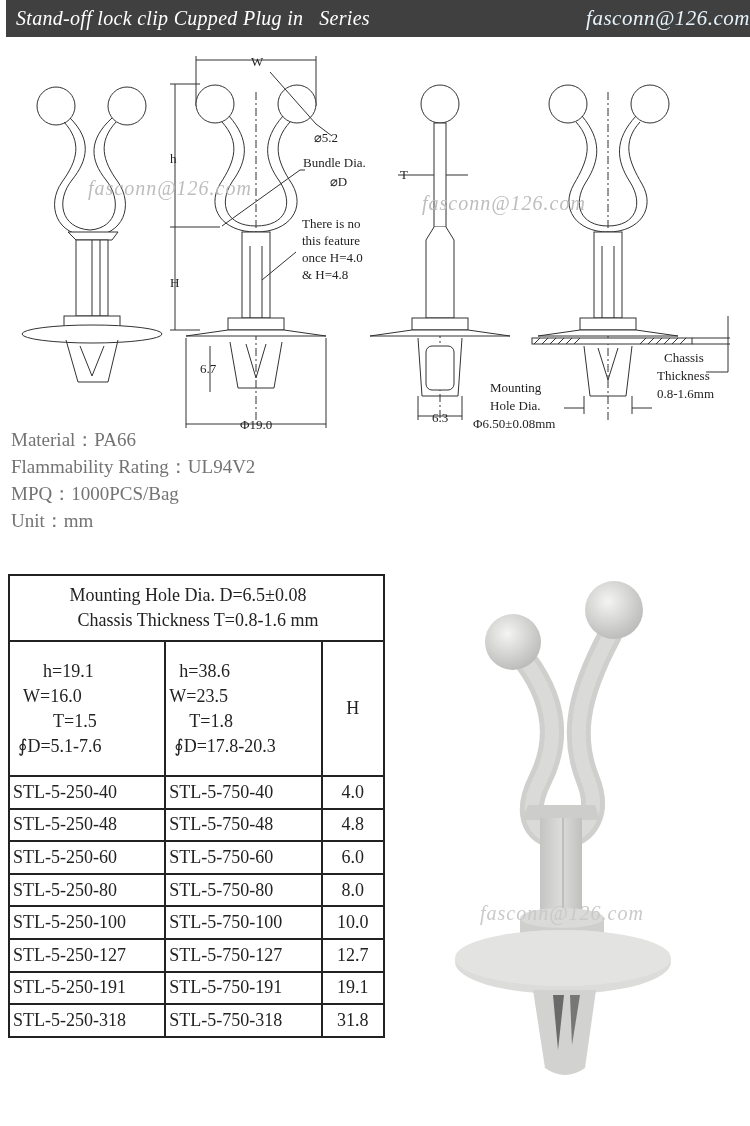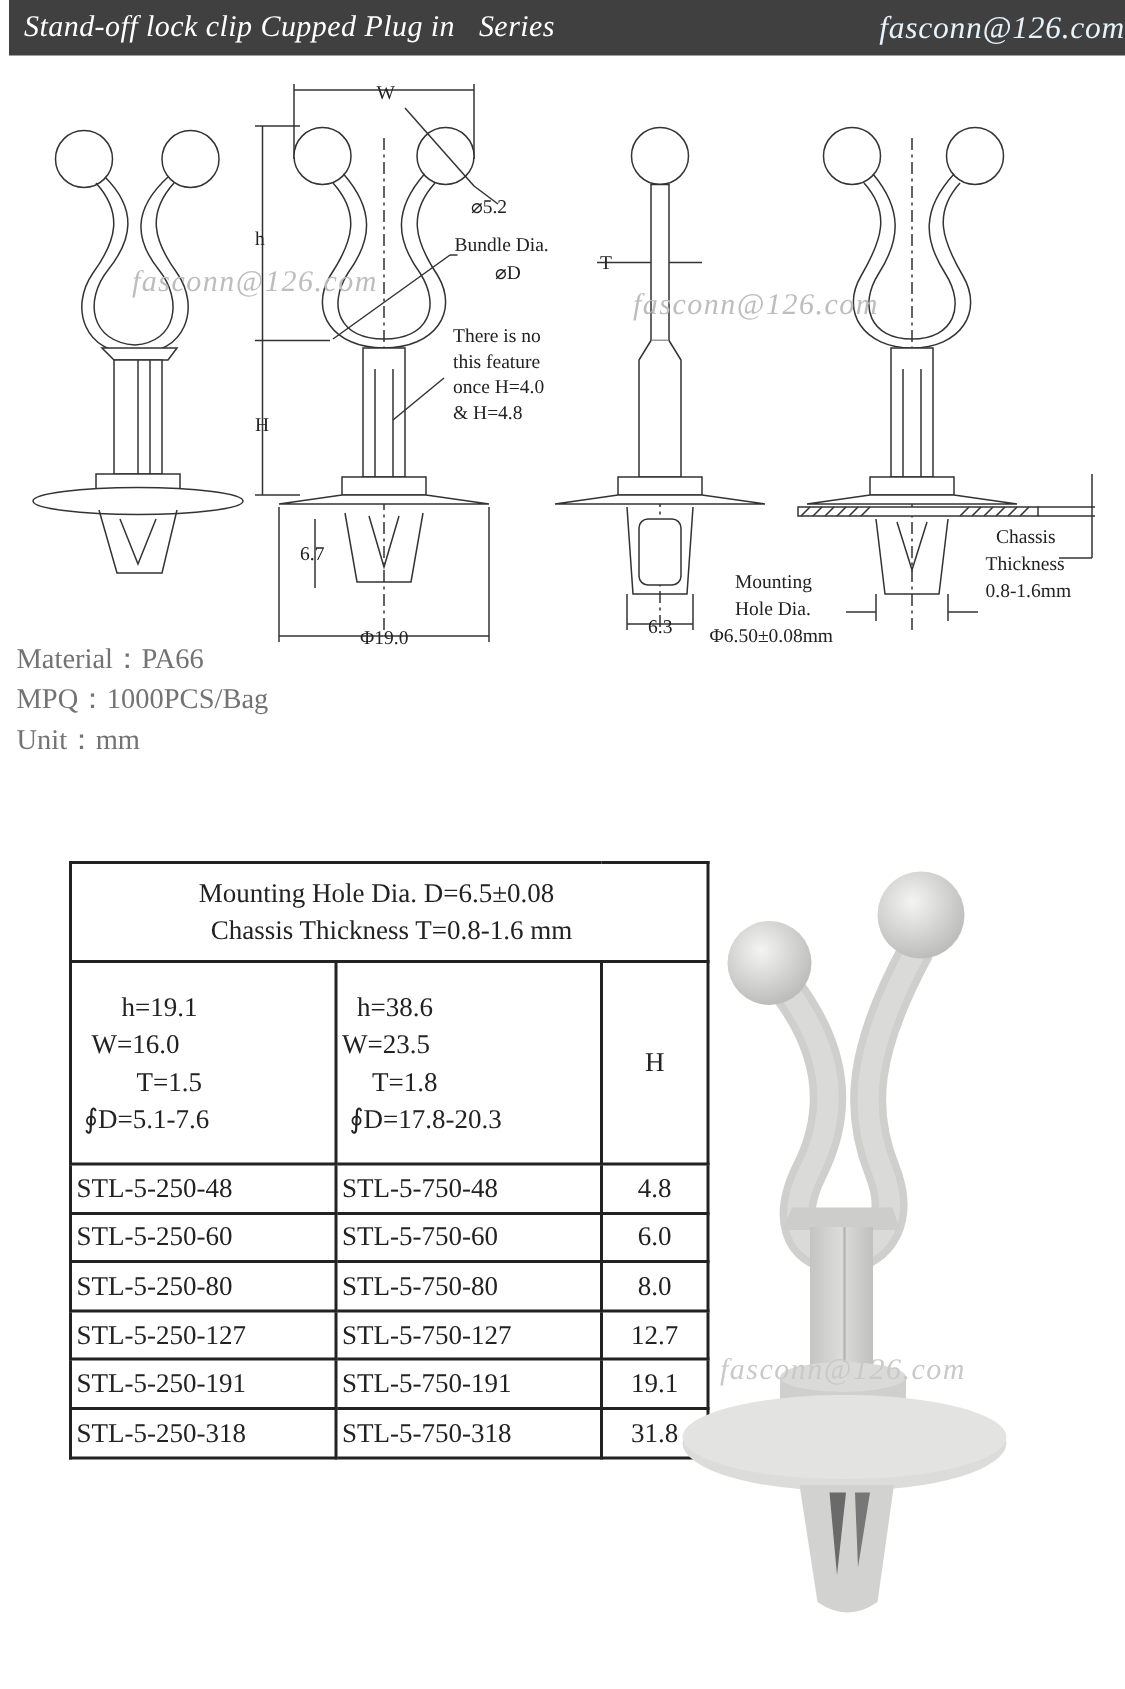"Flammability Rating：UL94V2" div { html: none -> <div>Flammability Rating：UL94V2</div> }
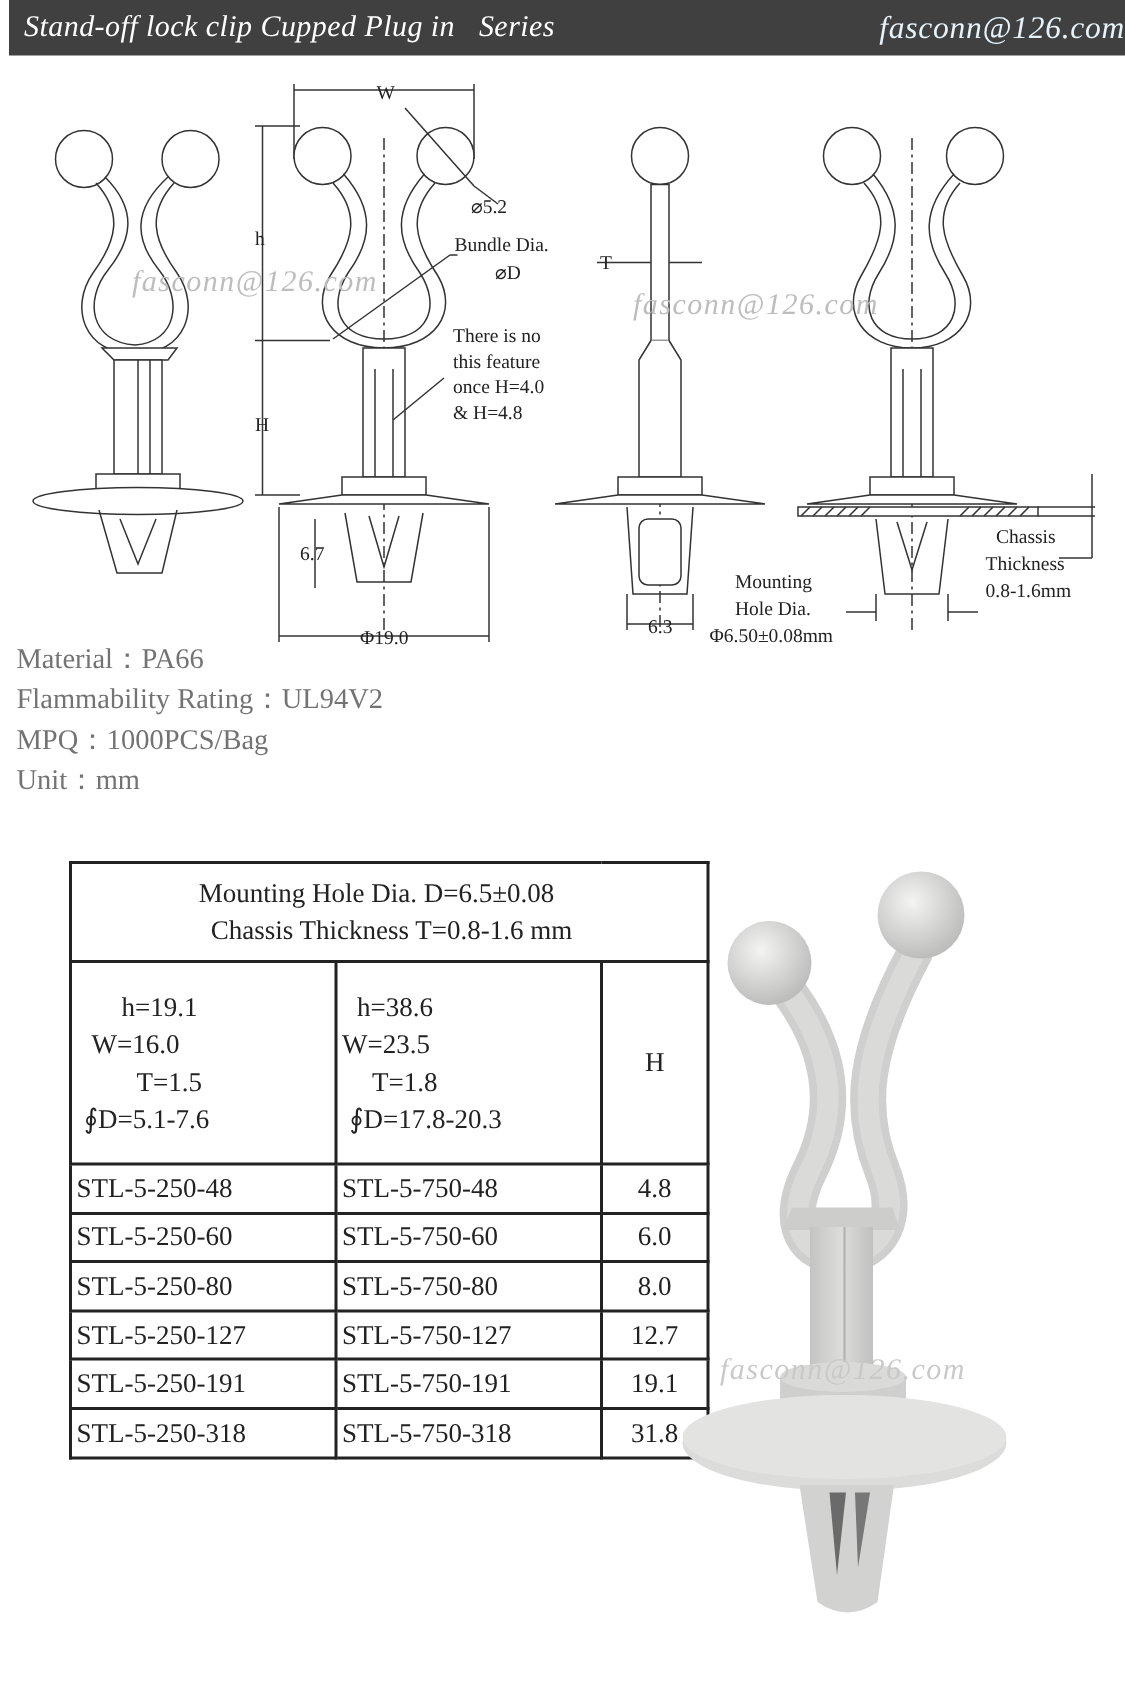"Mounting Hole Dia. D=6.5±0.08" table.spec { margin-left: 38px -> none; width: 427px -> 377px }
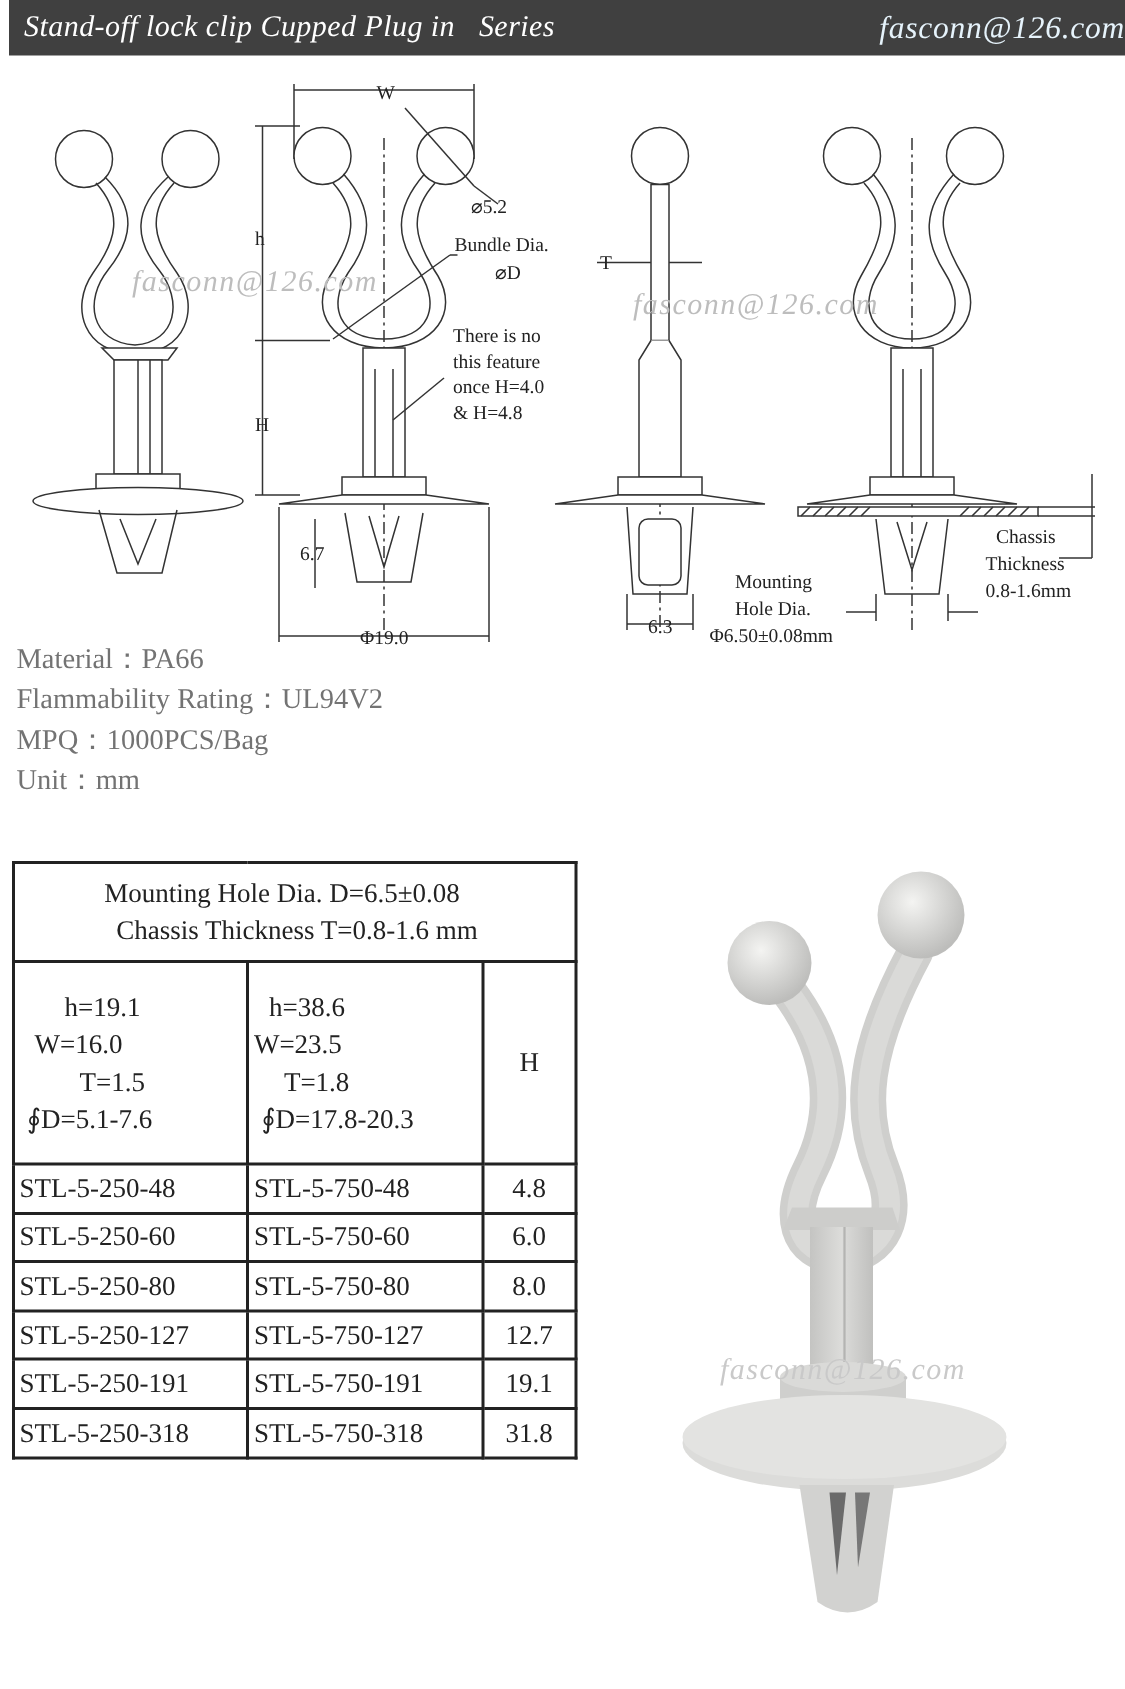"STL-5-250-40" tr { html: none -> <tr> <td>STL-5-250-40</td> <td>STL-5-750-40</td> <td>4.0</td> </tr> }
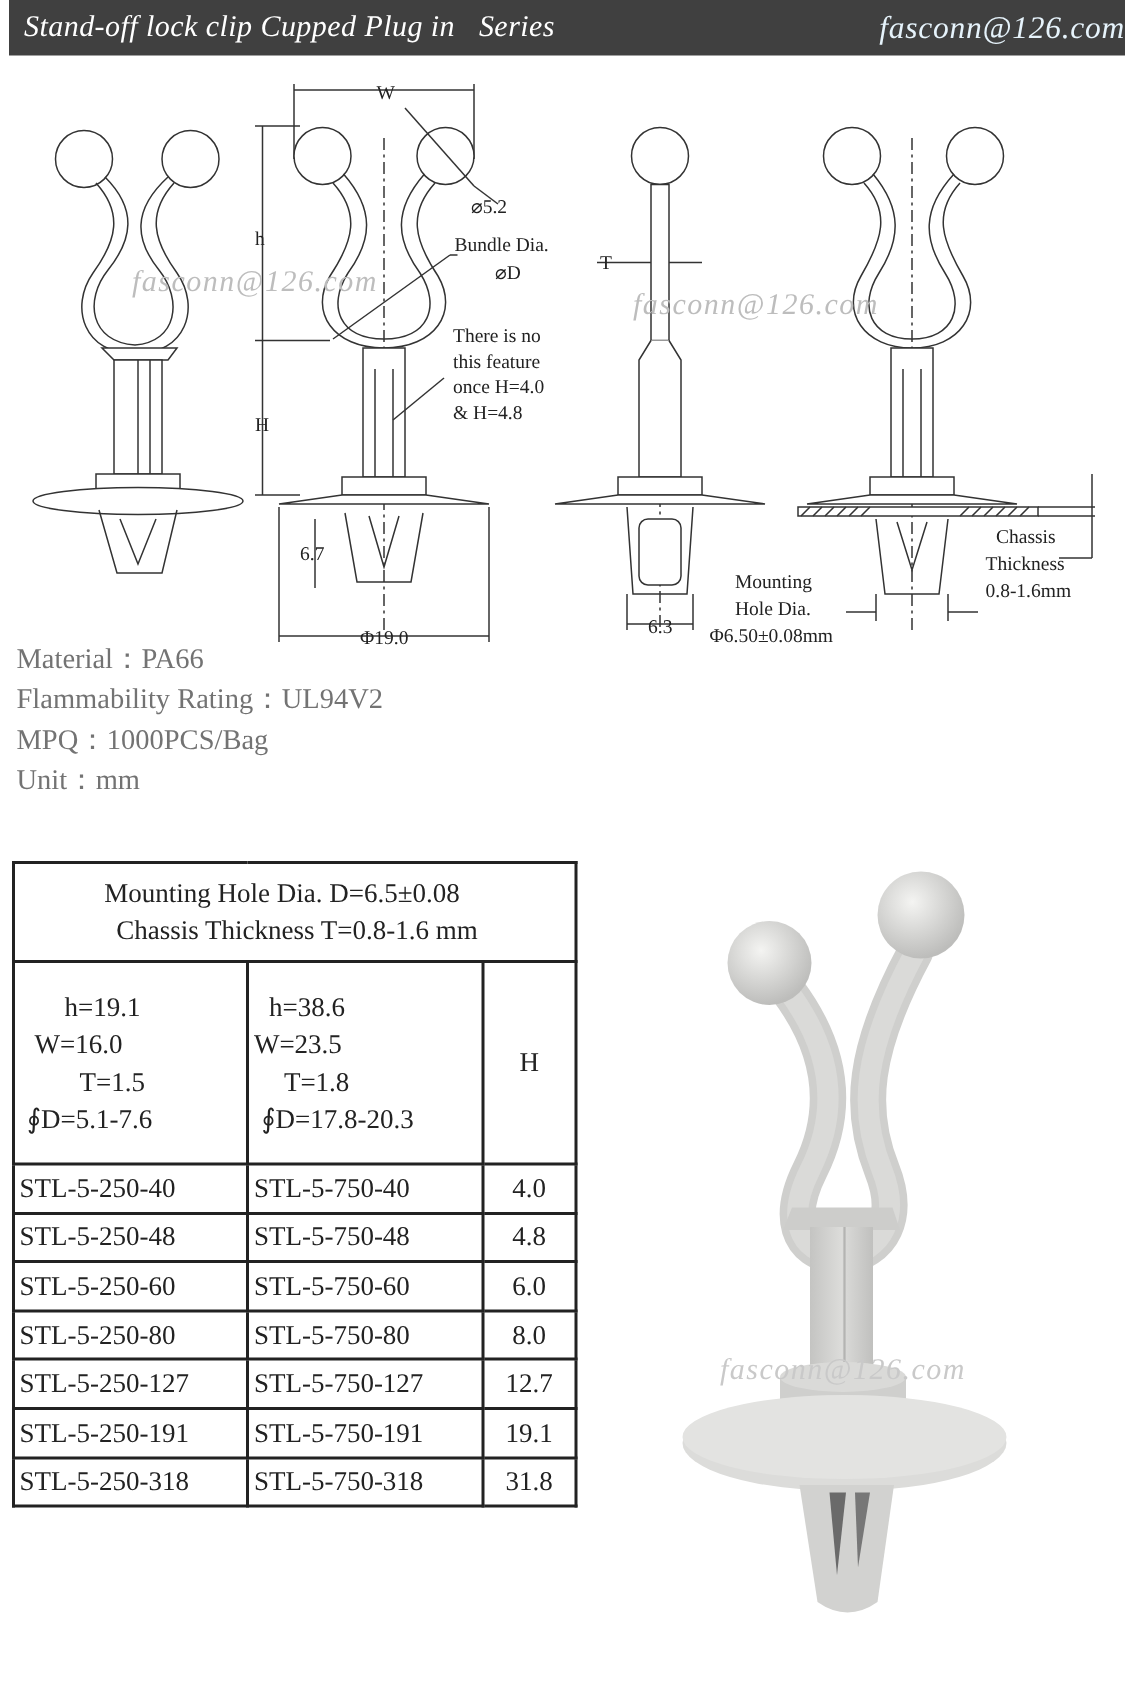"STL-5-250-100" tr { html: none -> <tr> <td>STL-5-250-100</td> <td>STL-5-750-100</td> <td>10.0</td> </tr> }
